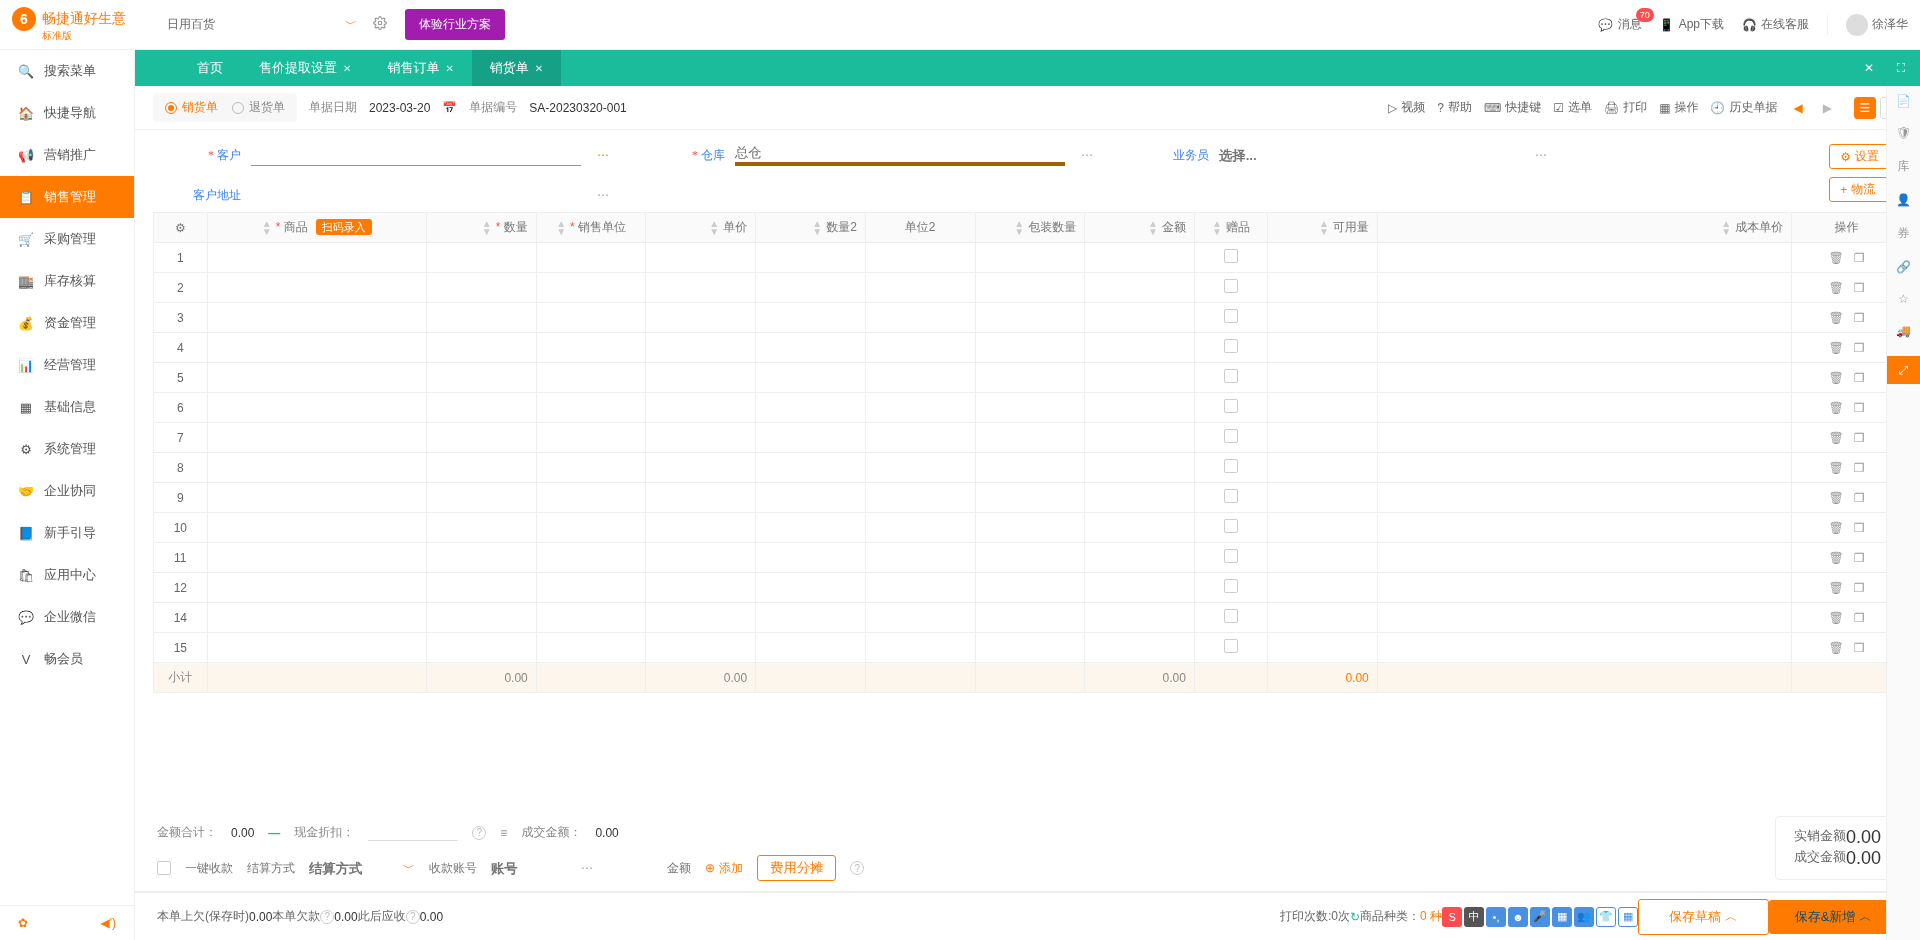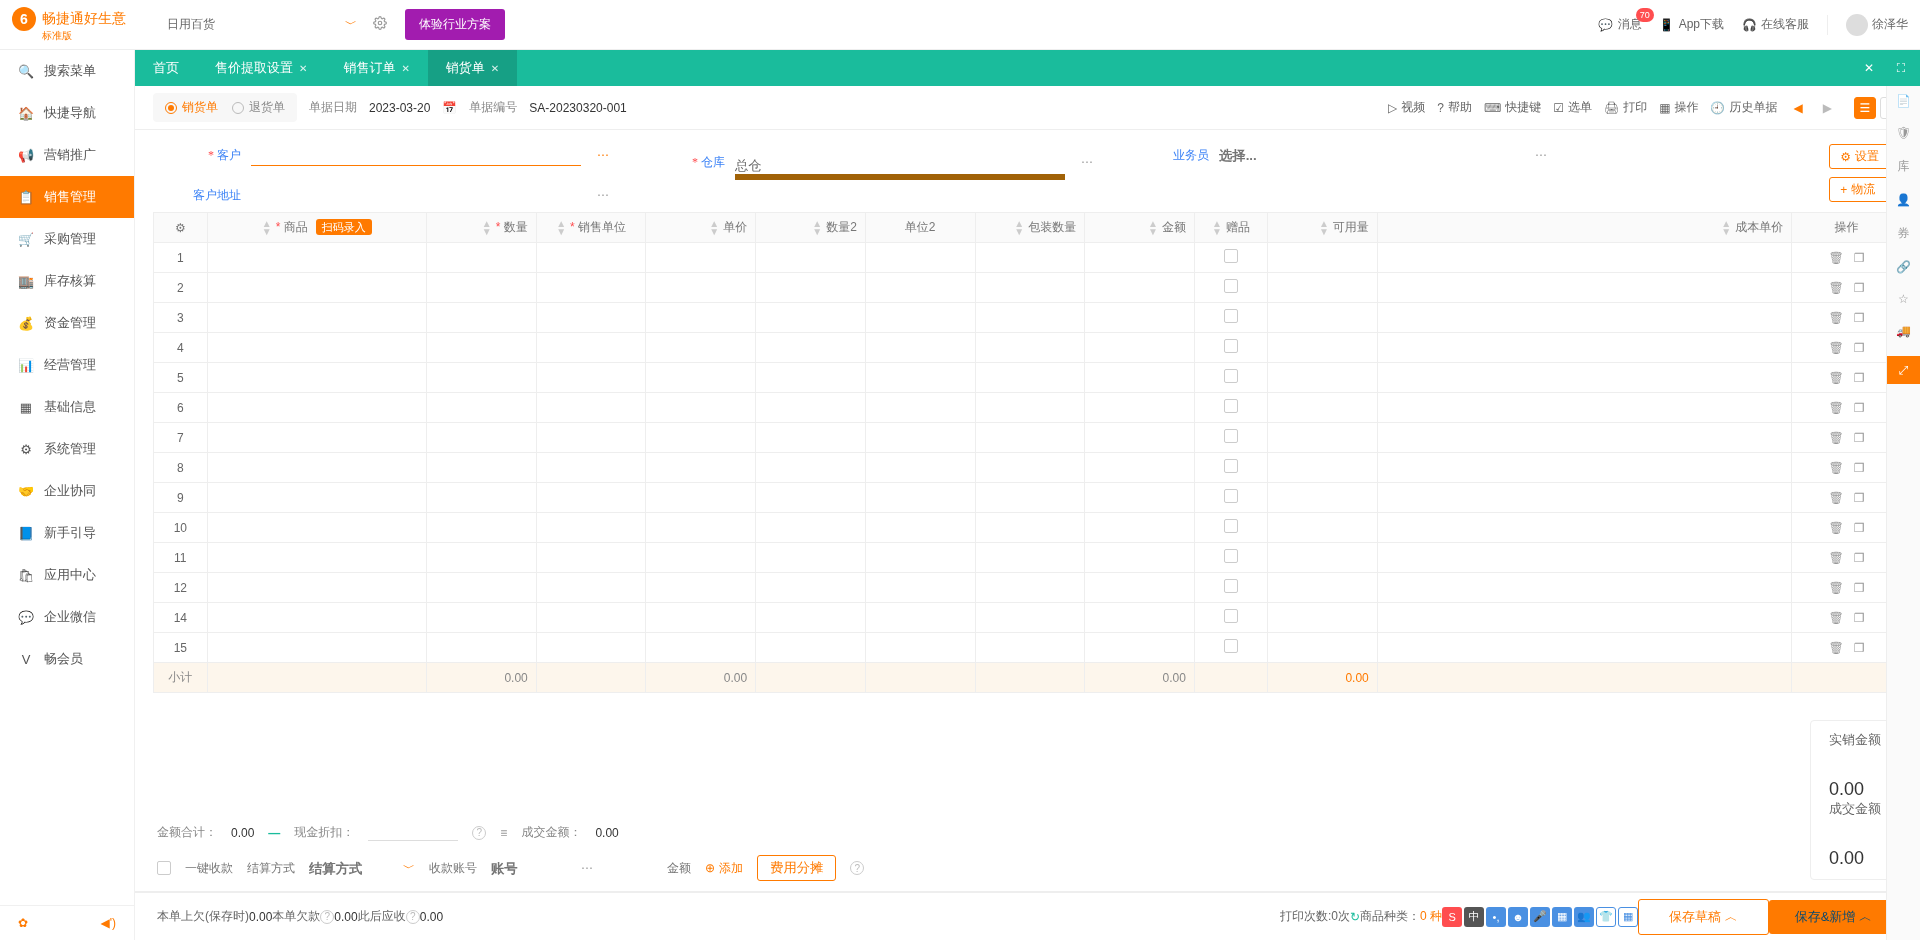"首页" .tab-bar { padding-left: none -> 44px }
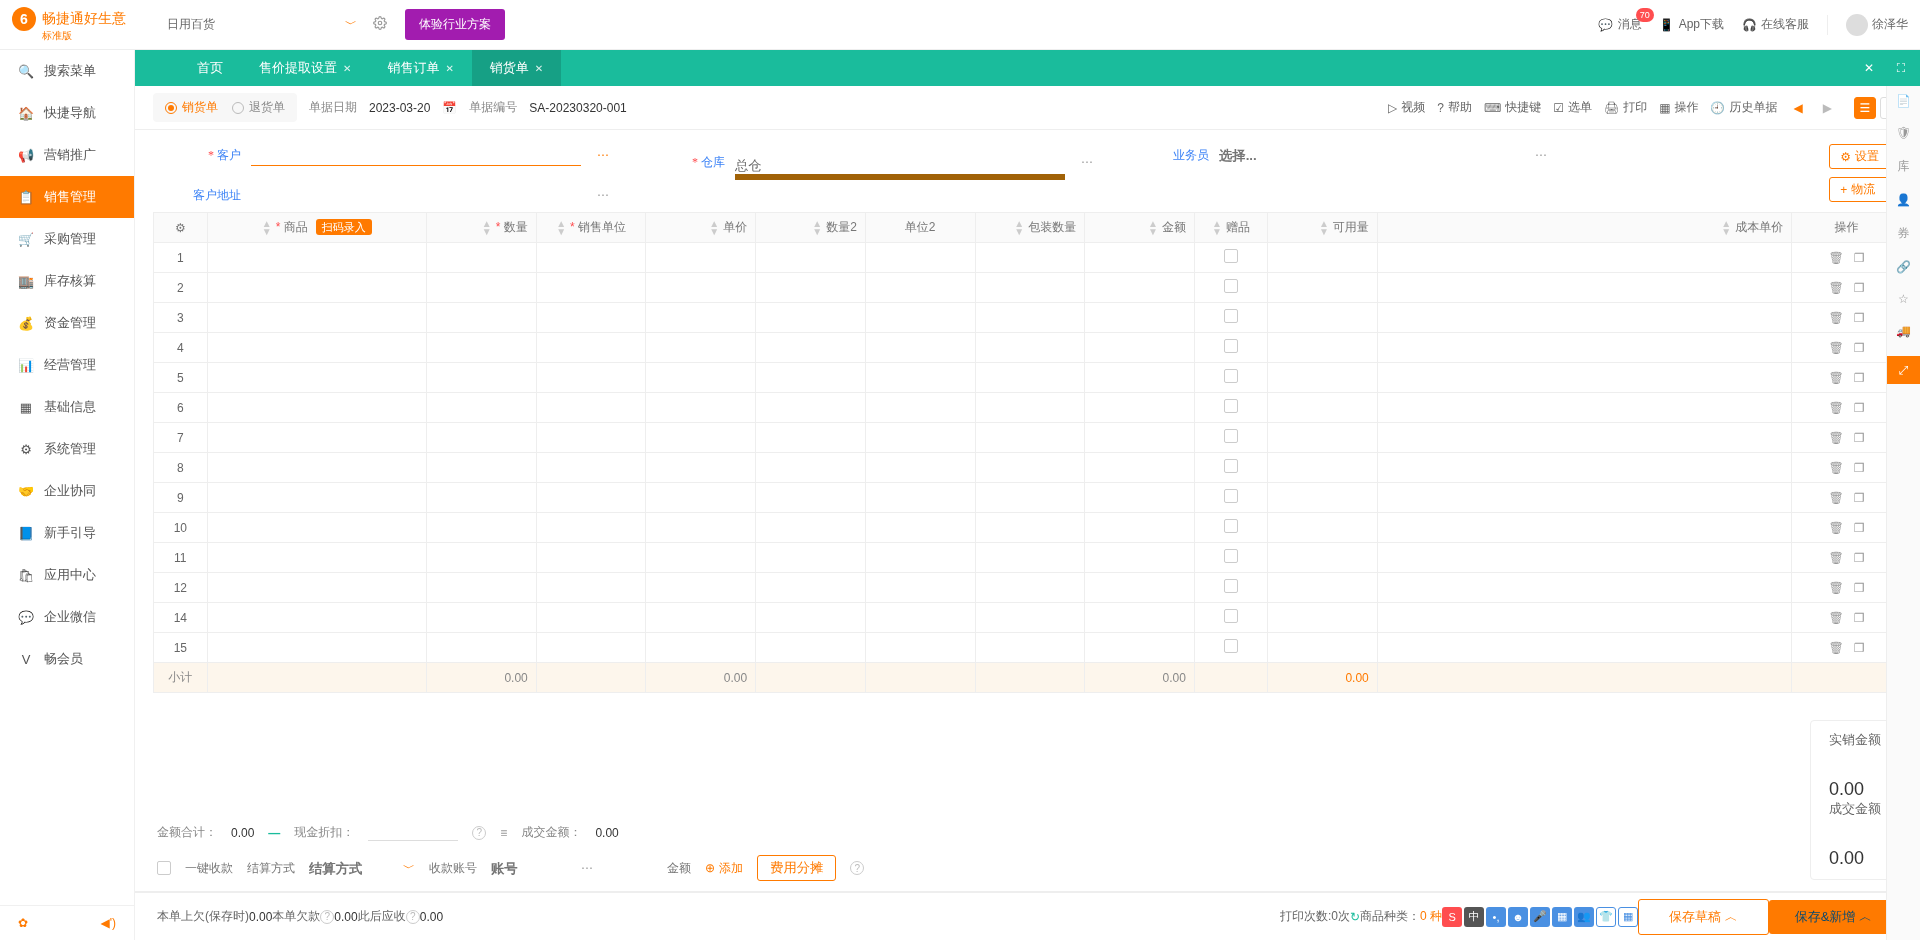"总仓" .finput.plain { border-bottom: 6px solid #a16207 -> 4px solid #a16207; margin-top: 14px -> none }
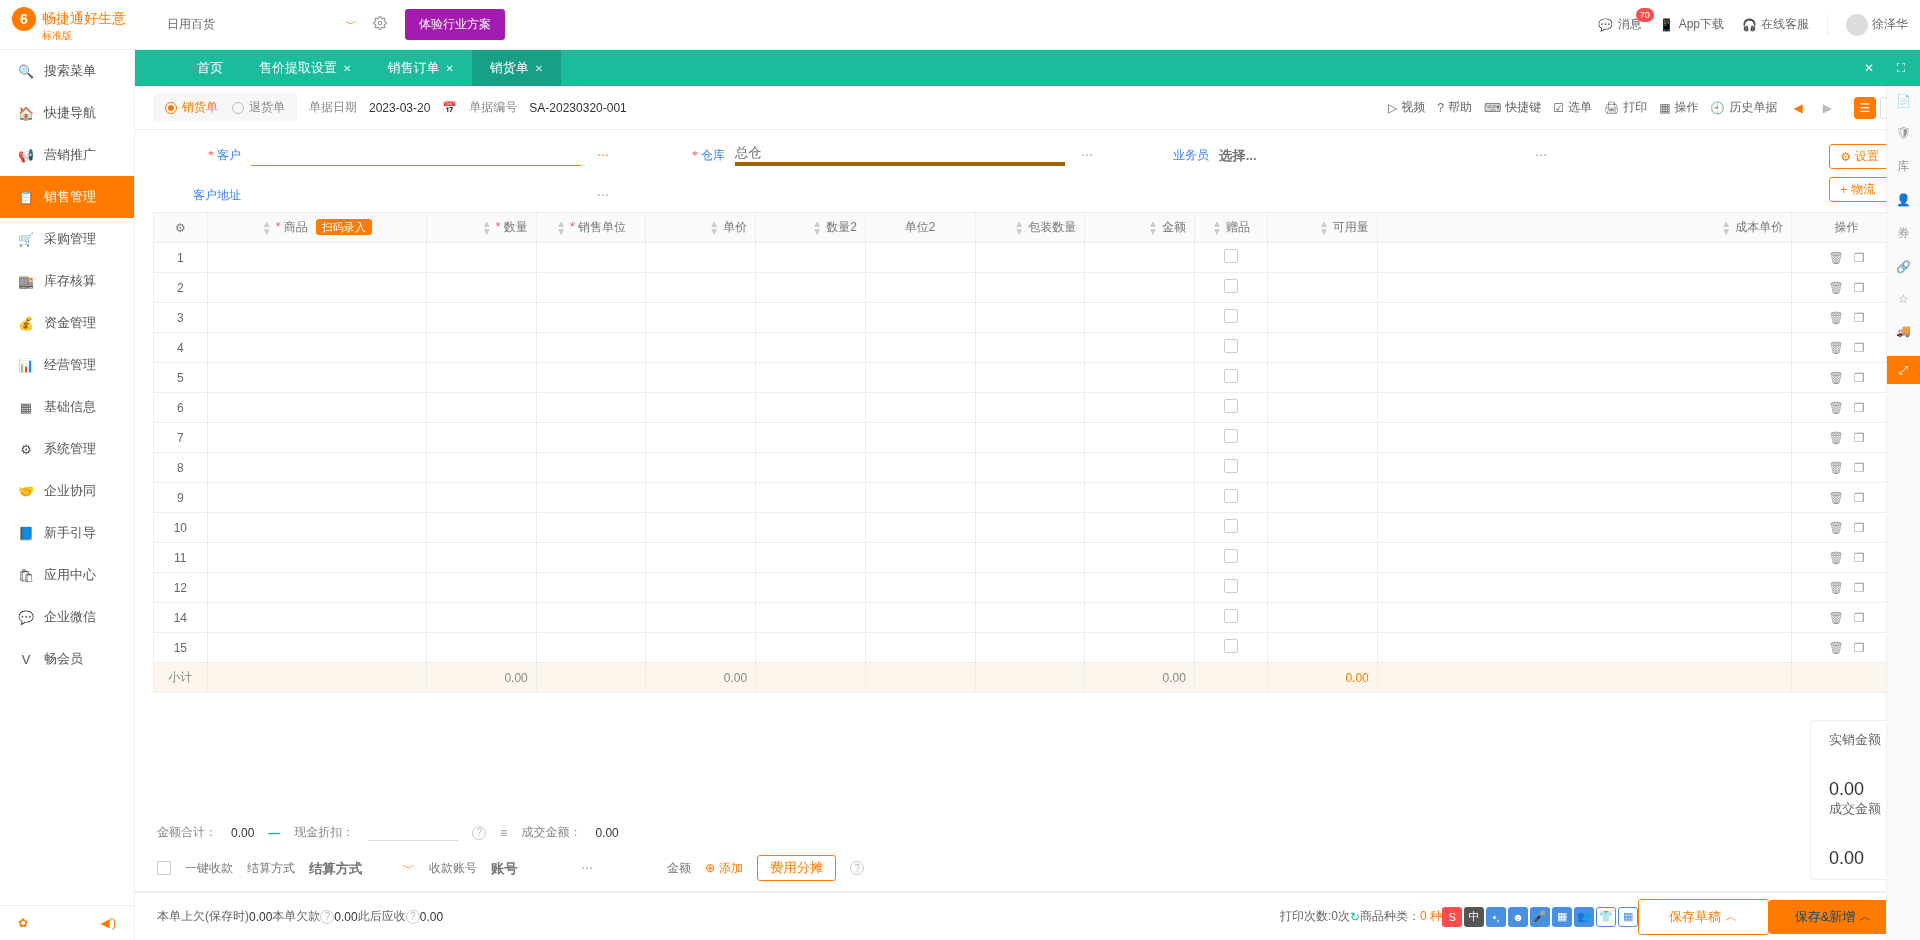"实销金额" .right-total-card .r-row { flex-direction: column -> none; gap: 30px -> none }
